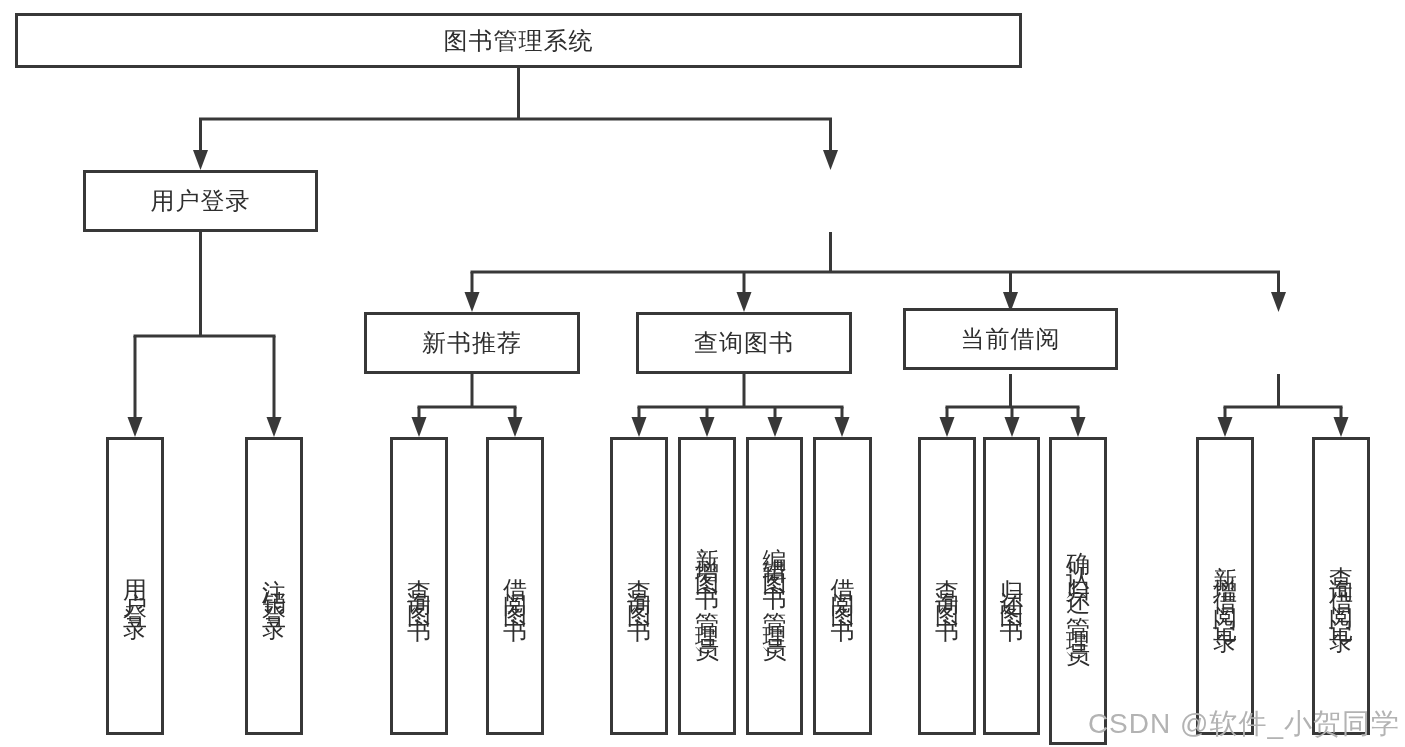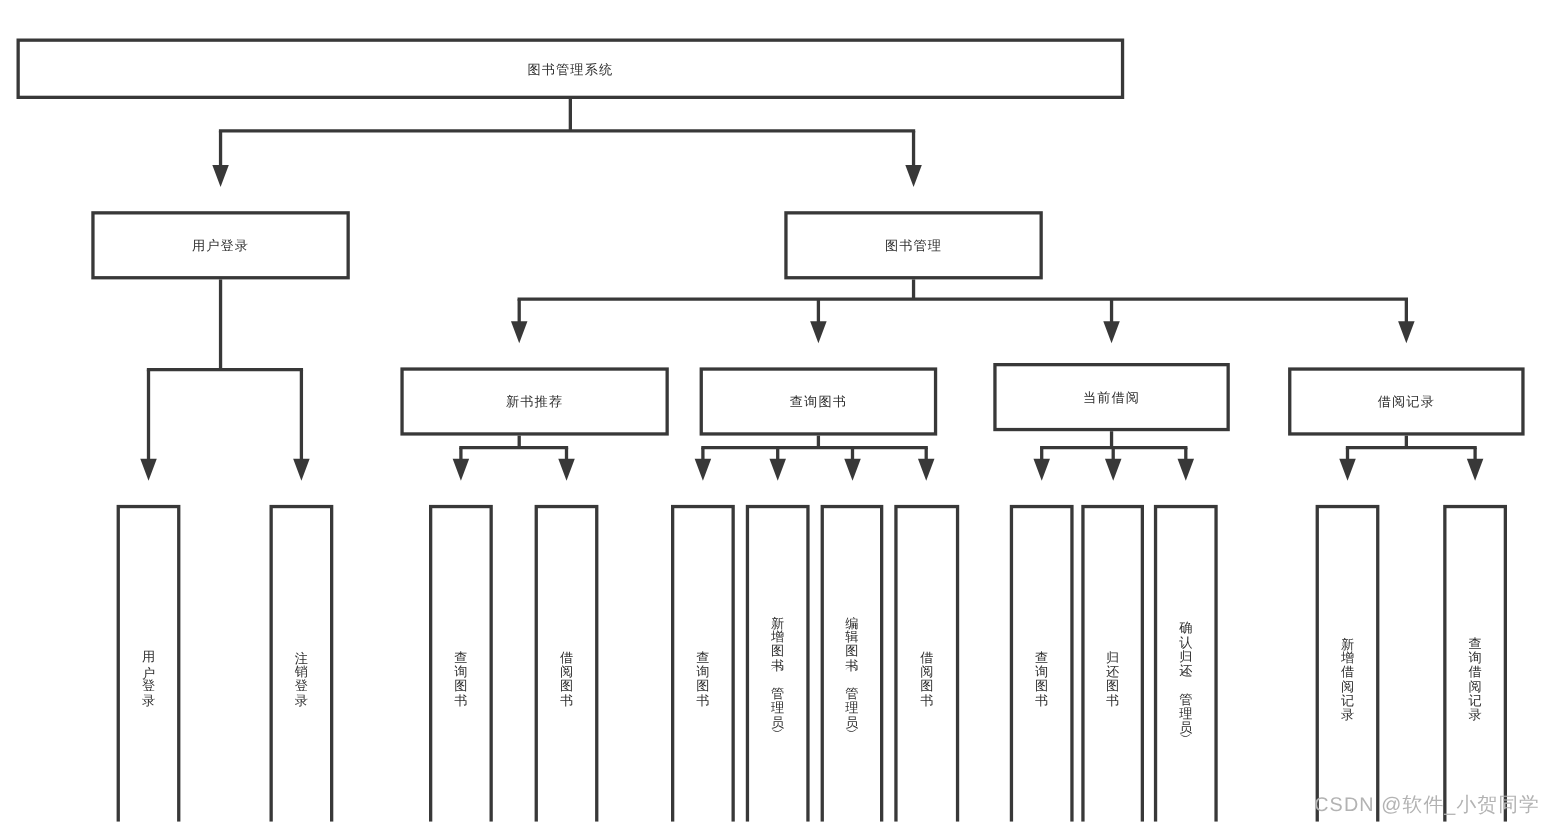"图书管理系统" .node { font-size: 12px -> 24px; margin-top: 22px -> none }
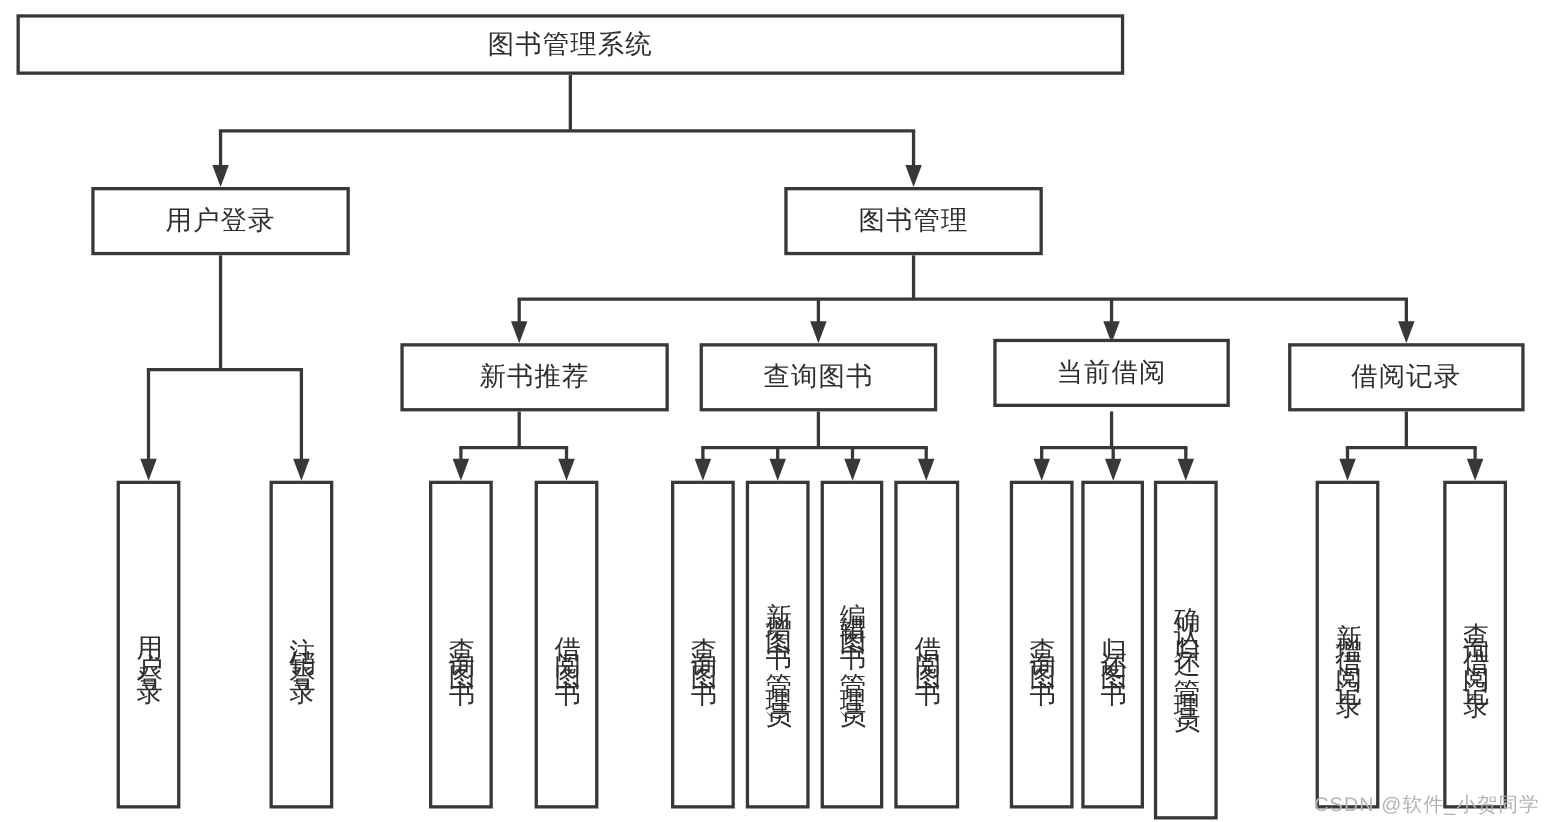"图书管理" div.node { html: <div>图书管理</div> -> none }
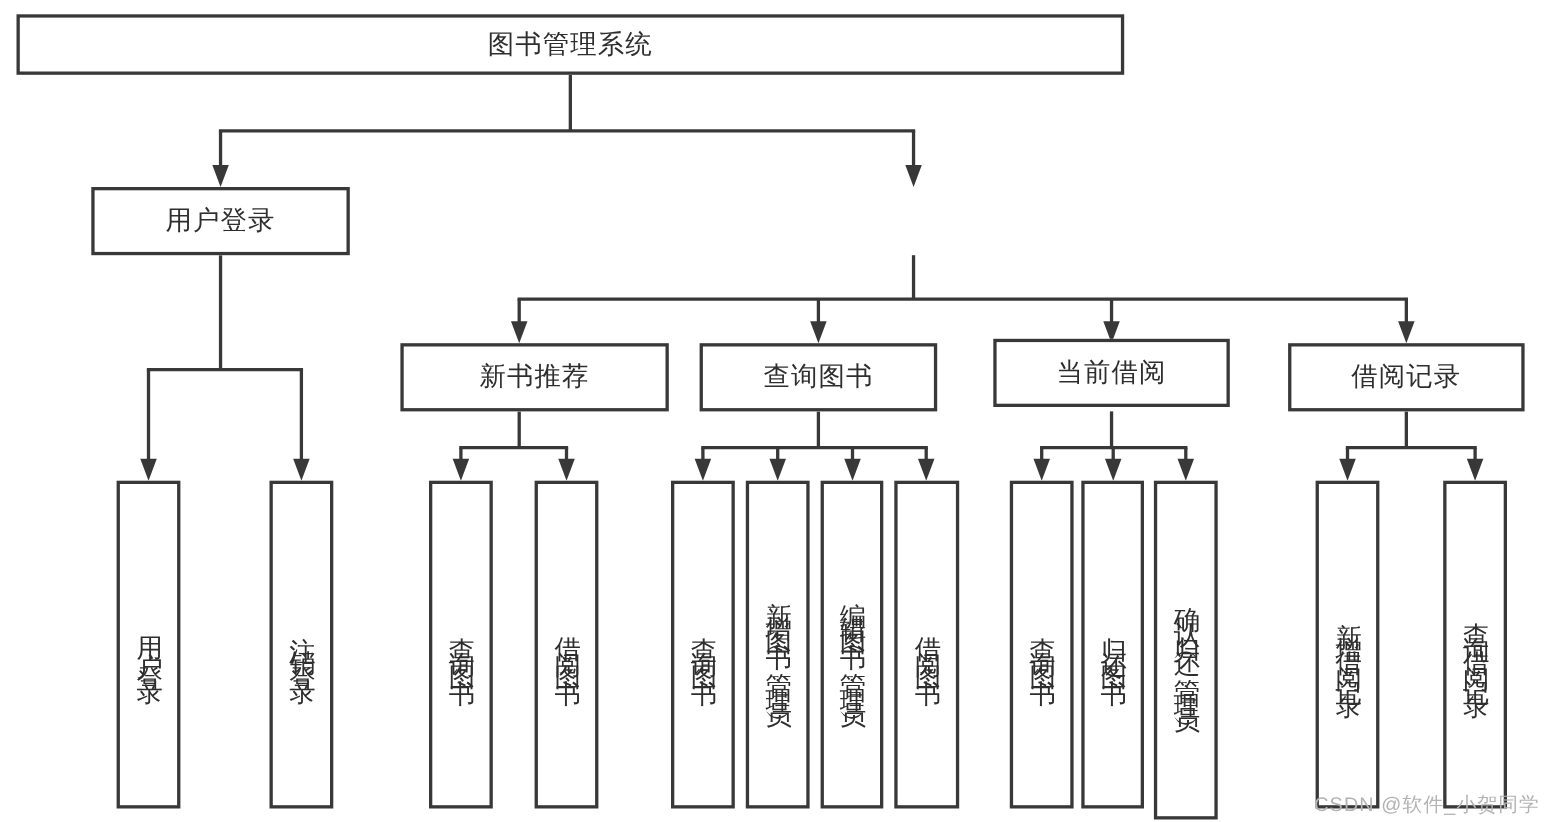"新书推荐" div.node { width: 244px -> 216px }
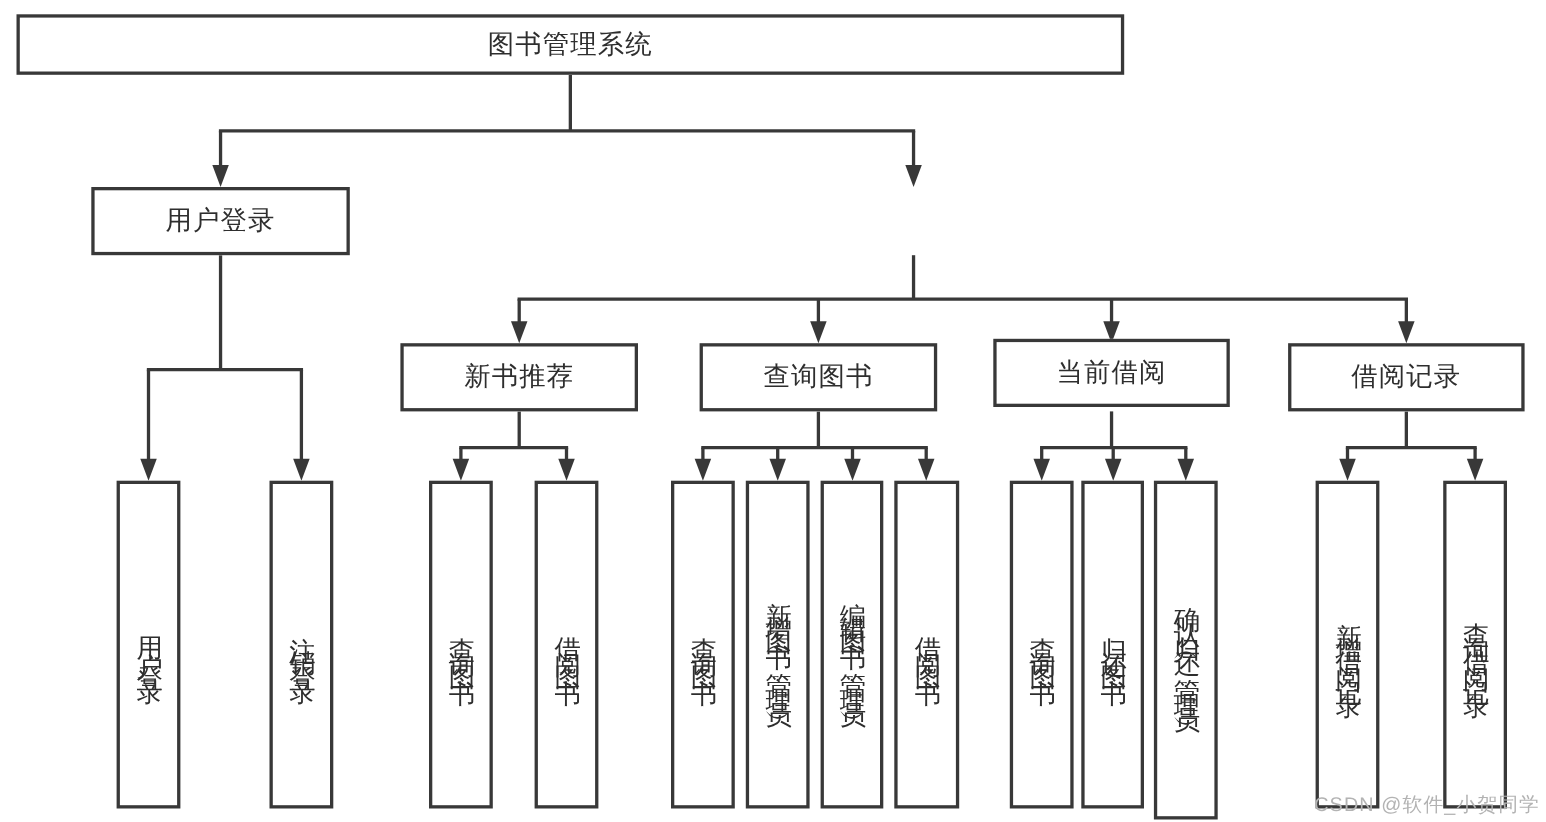"借阅记录" div.node { html: <div>借阅记录</div> -> none }
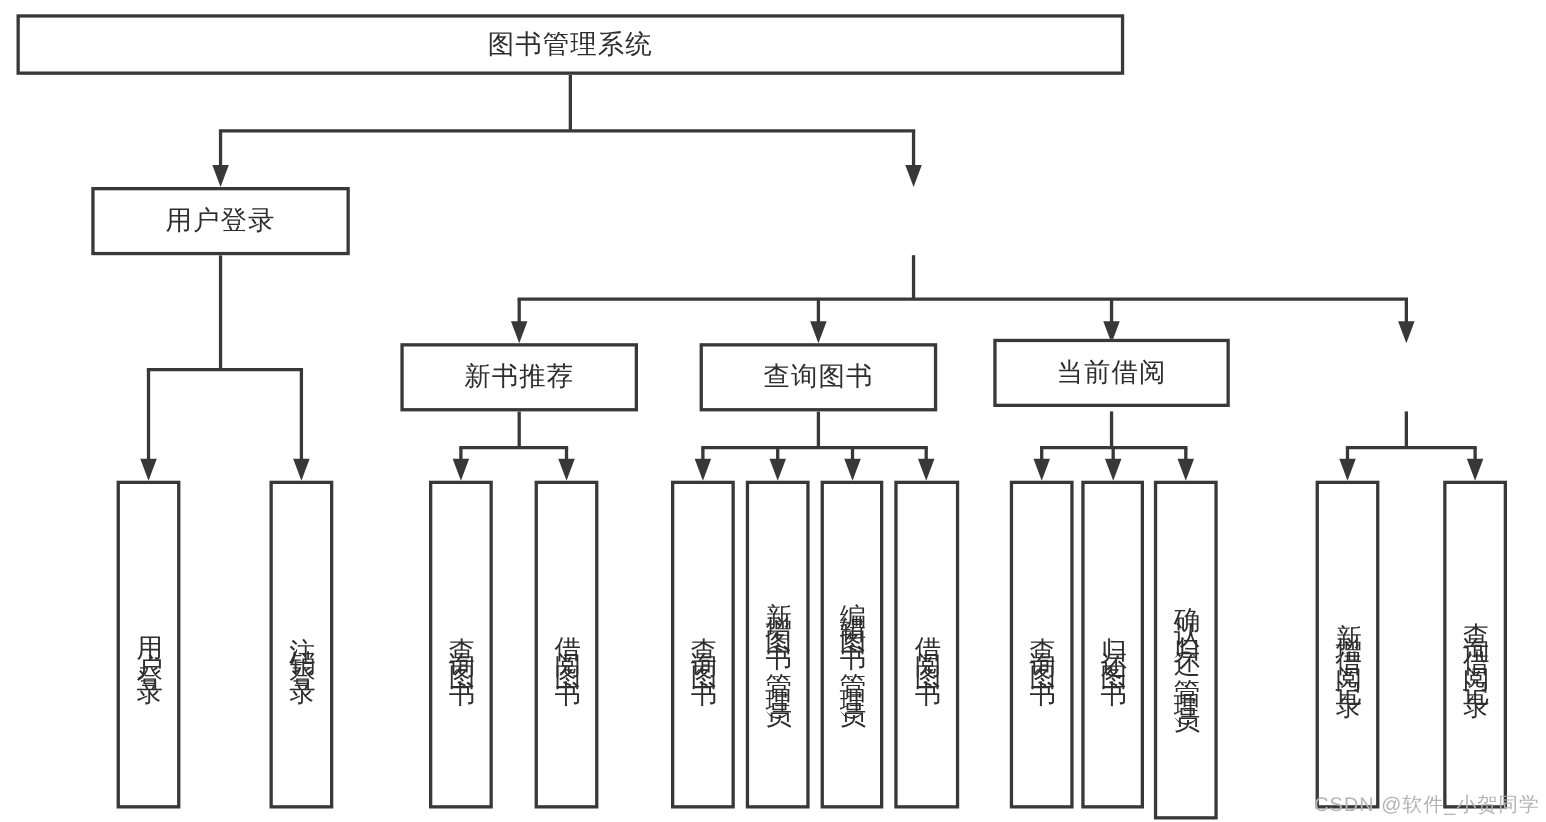"CSDN @软件_小贺同学" .watermark { font-size: 18px -> 28px }
